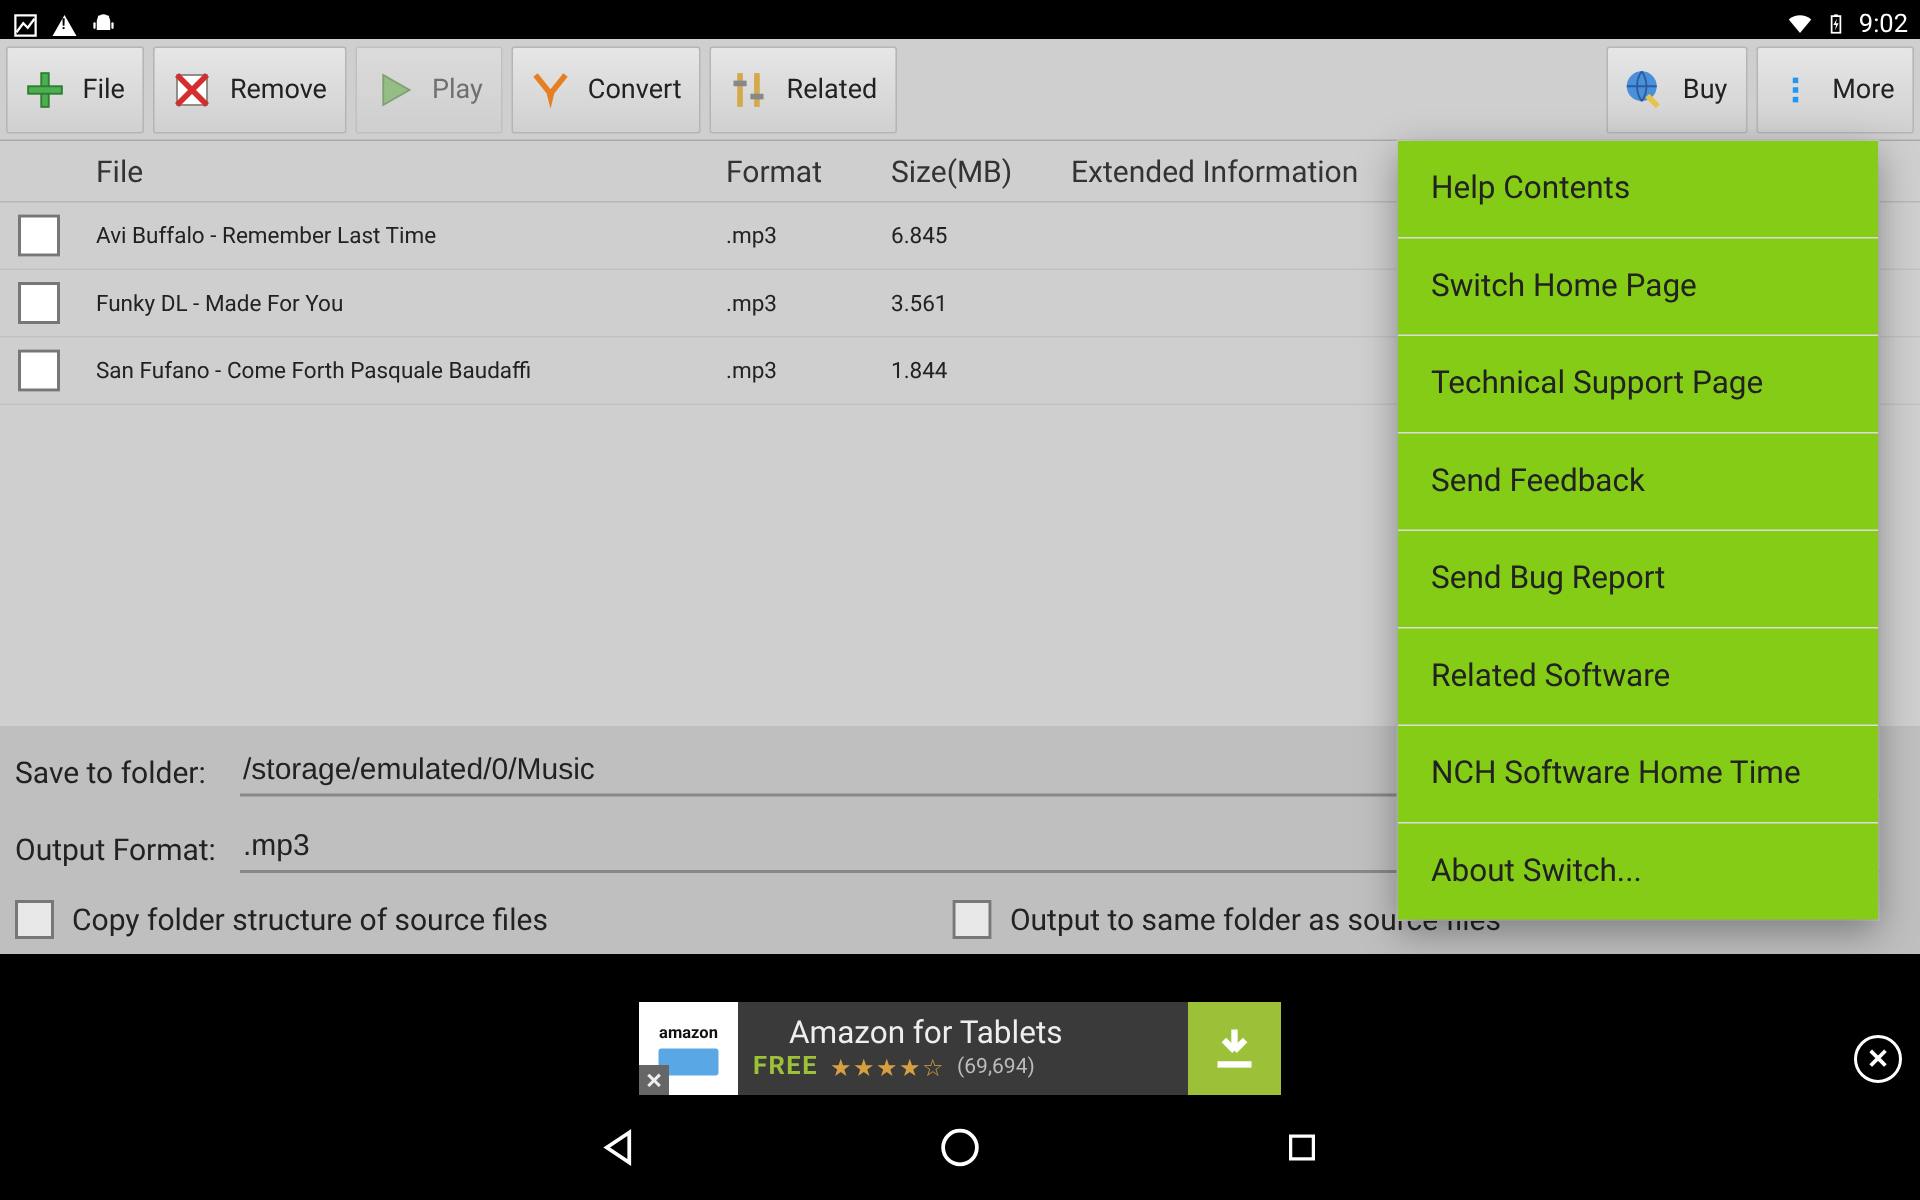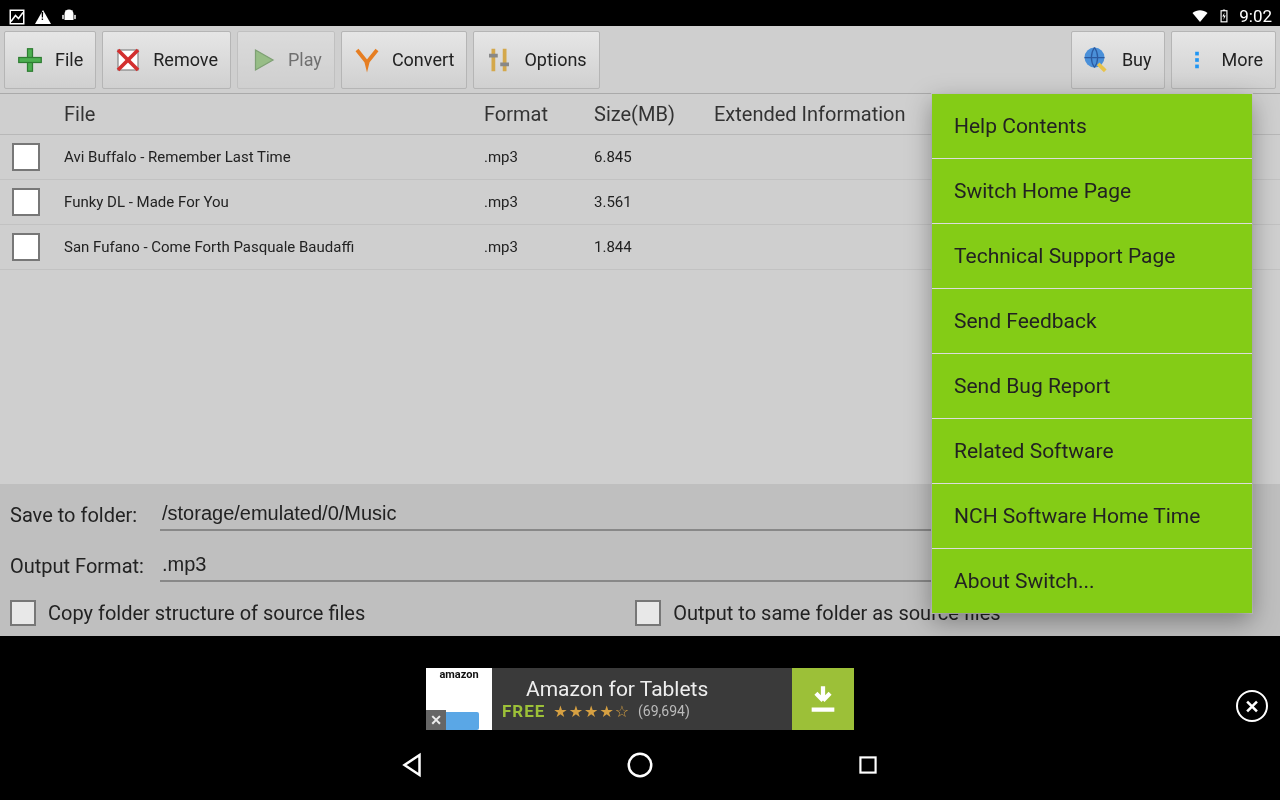"Options" span { text: Options -> Related }
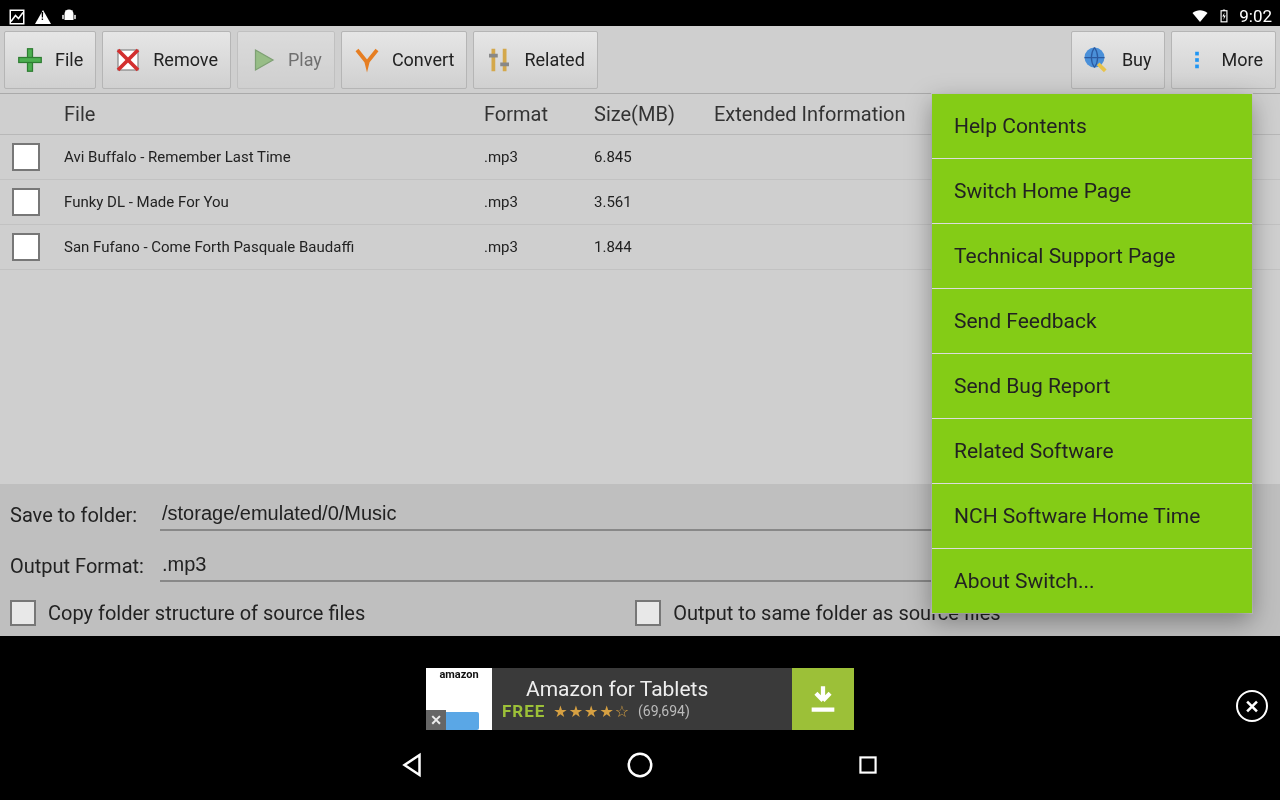"amazon" .ad-logo { justify-content: space-between -> center }
